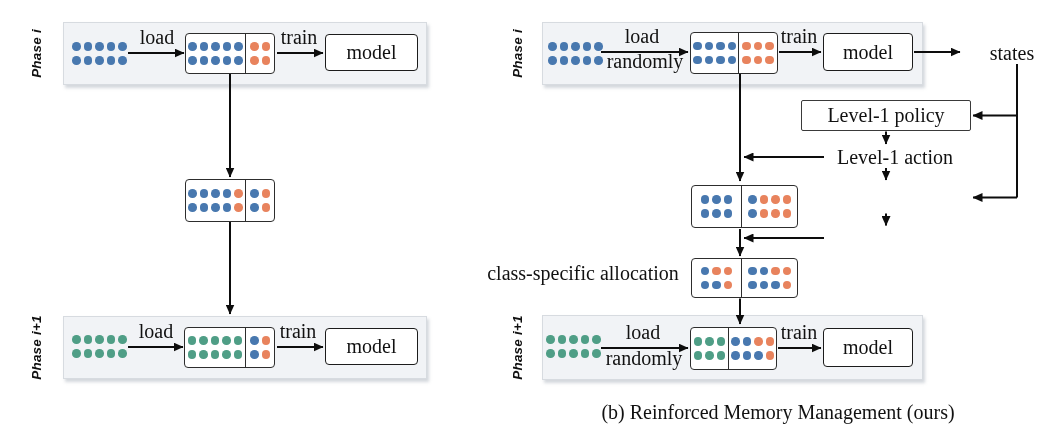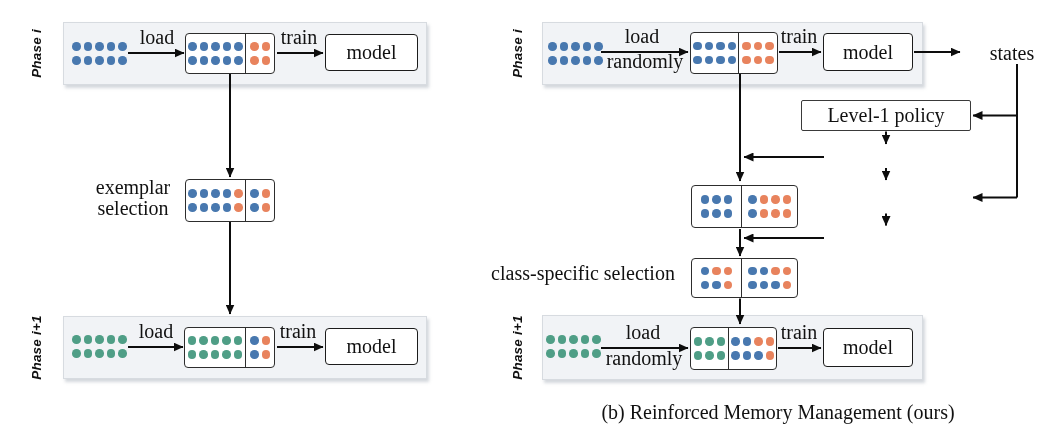"Level-1 action" div.abs { html: none -> <div>Level-1 action</div> }
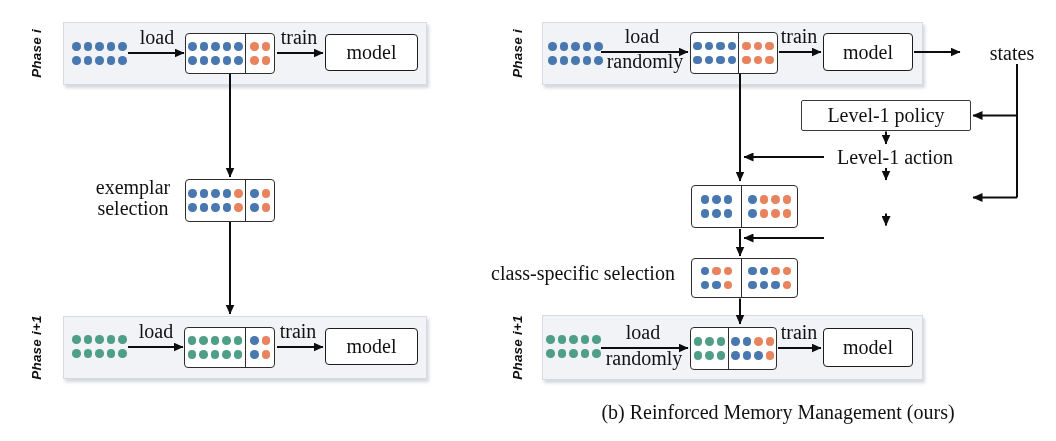"exemplar" div.abs { html: <div> <div>exemplar</div> <div>selection</div> </div> -> none }
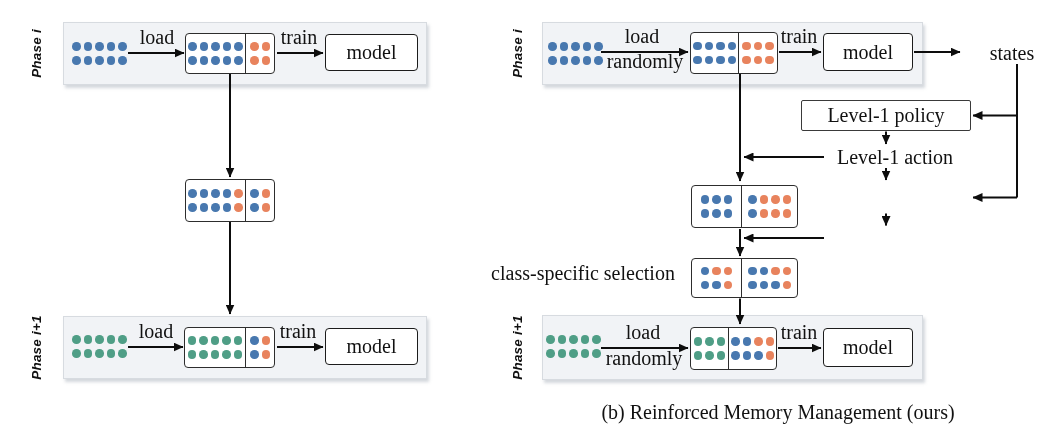"class-specific selection" div { text: selection -> allocation }
